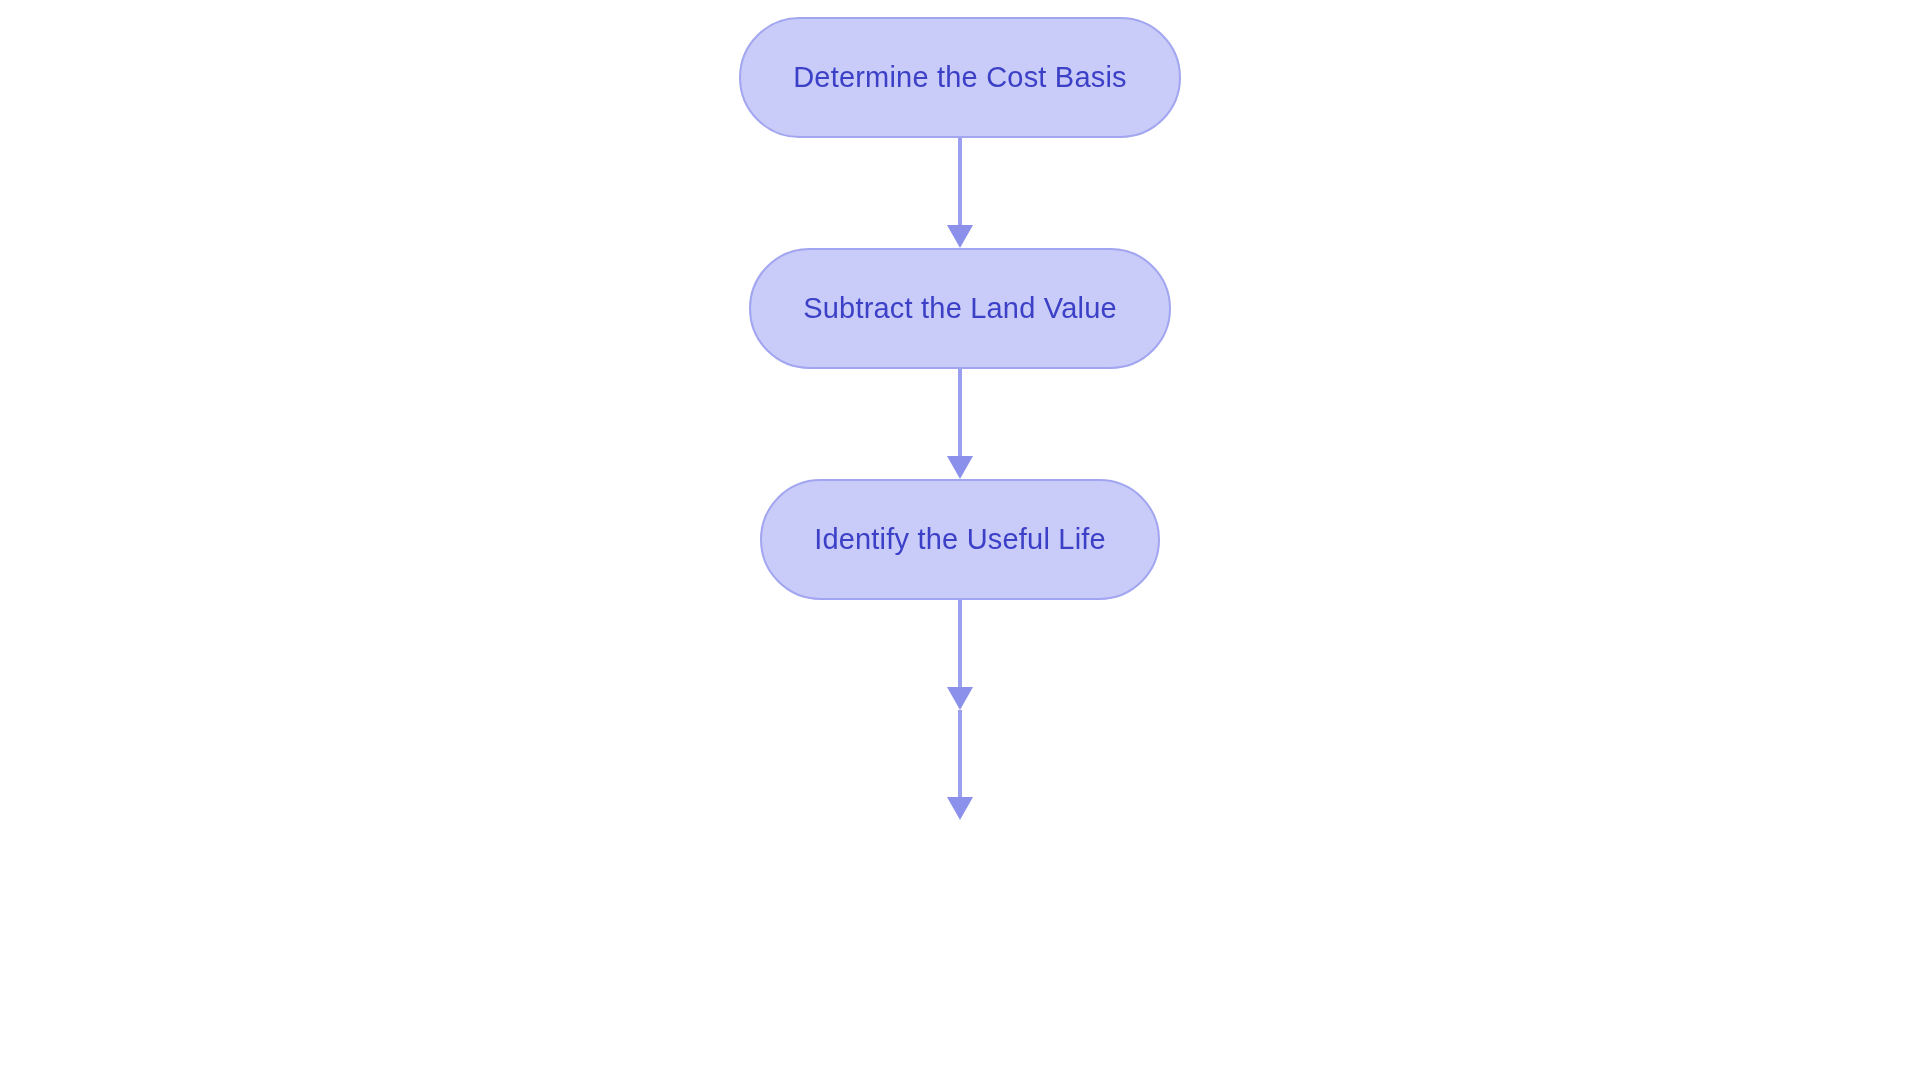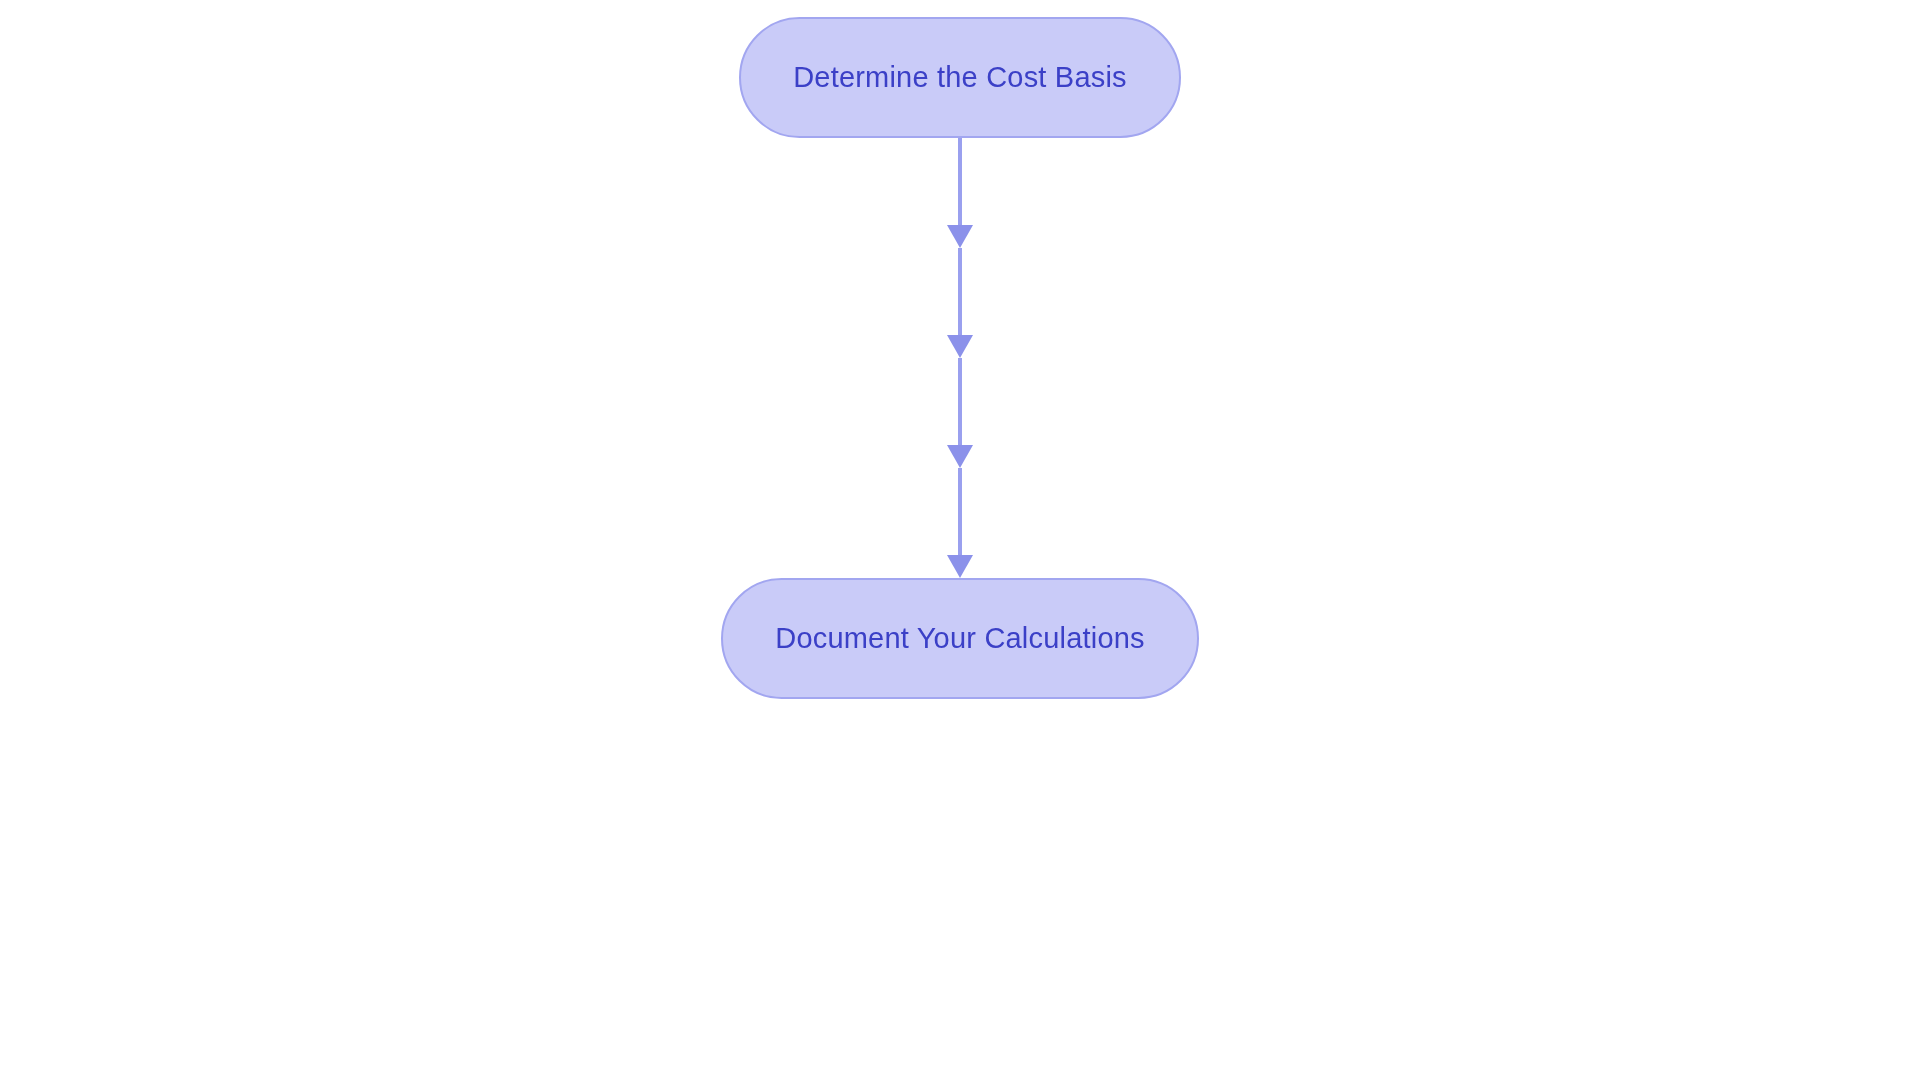"Subtract the Land Value" div.flow-node { html: none -> <div> <span>Subtract the Land Value</span> </div> }
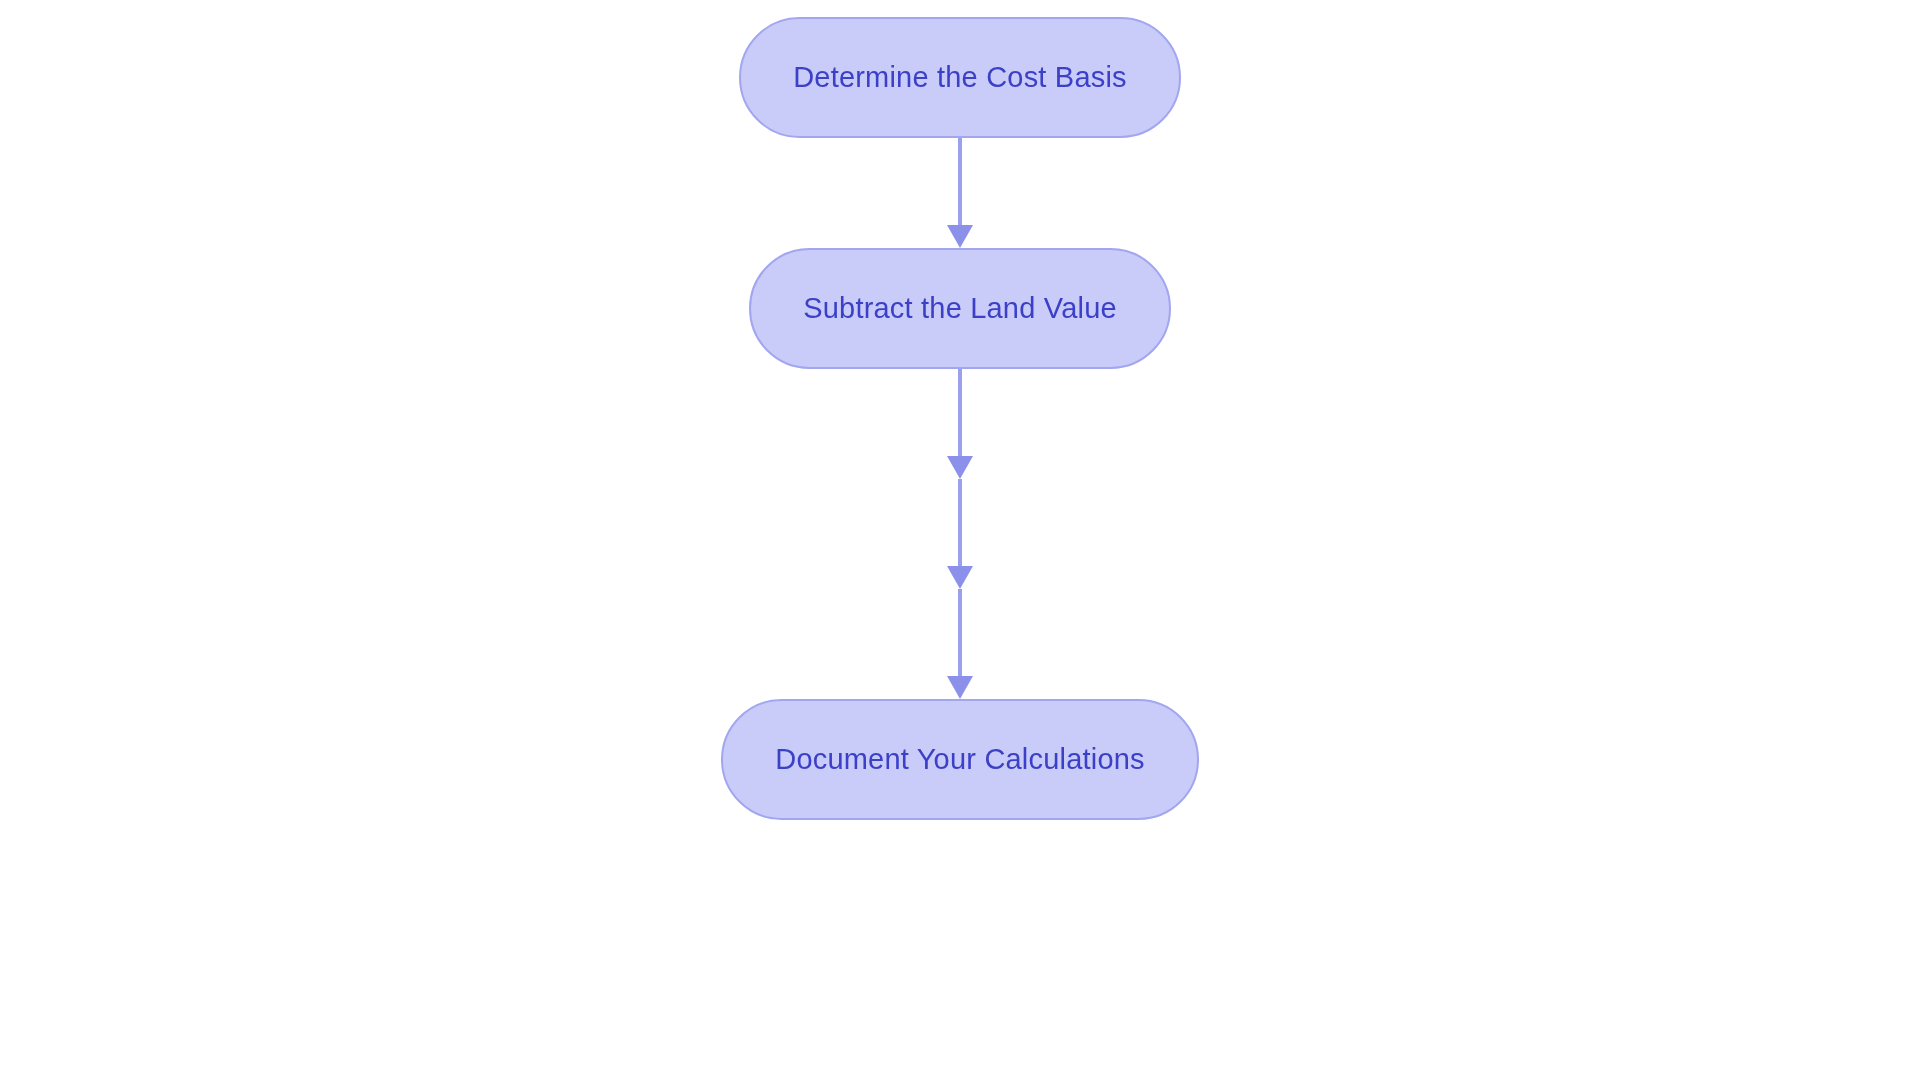"Identify the Useful Life" div.flow-node { html: none -> <div> <span>Identify the Useful Life</span> </div> }
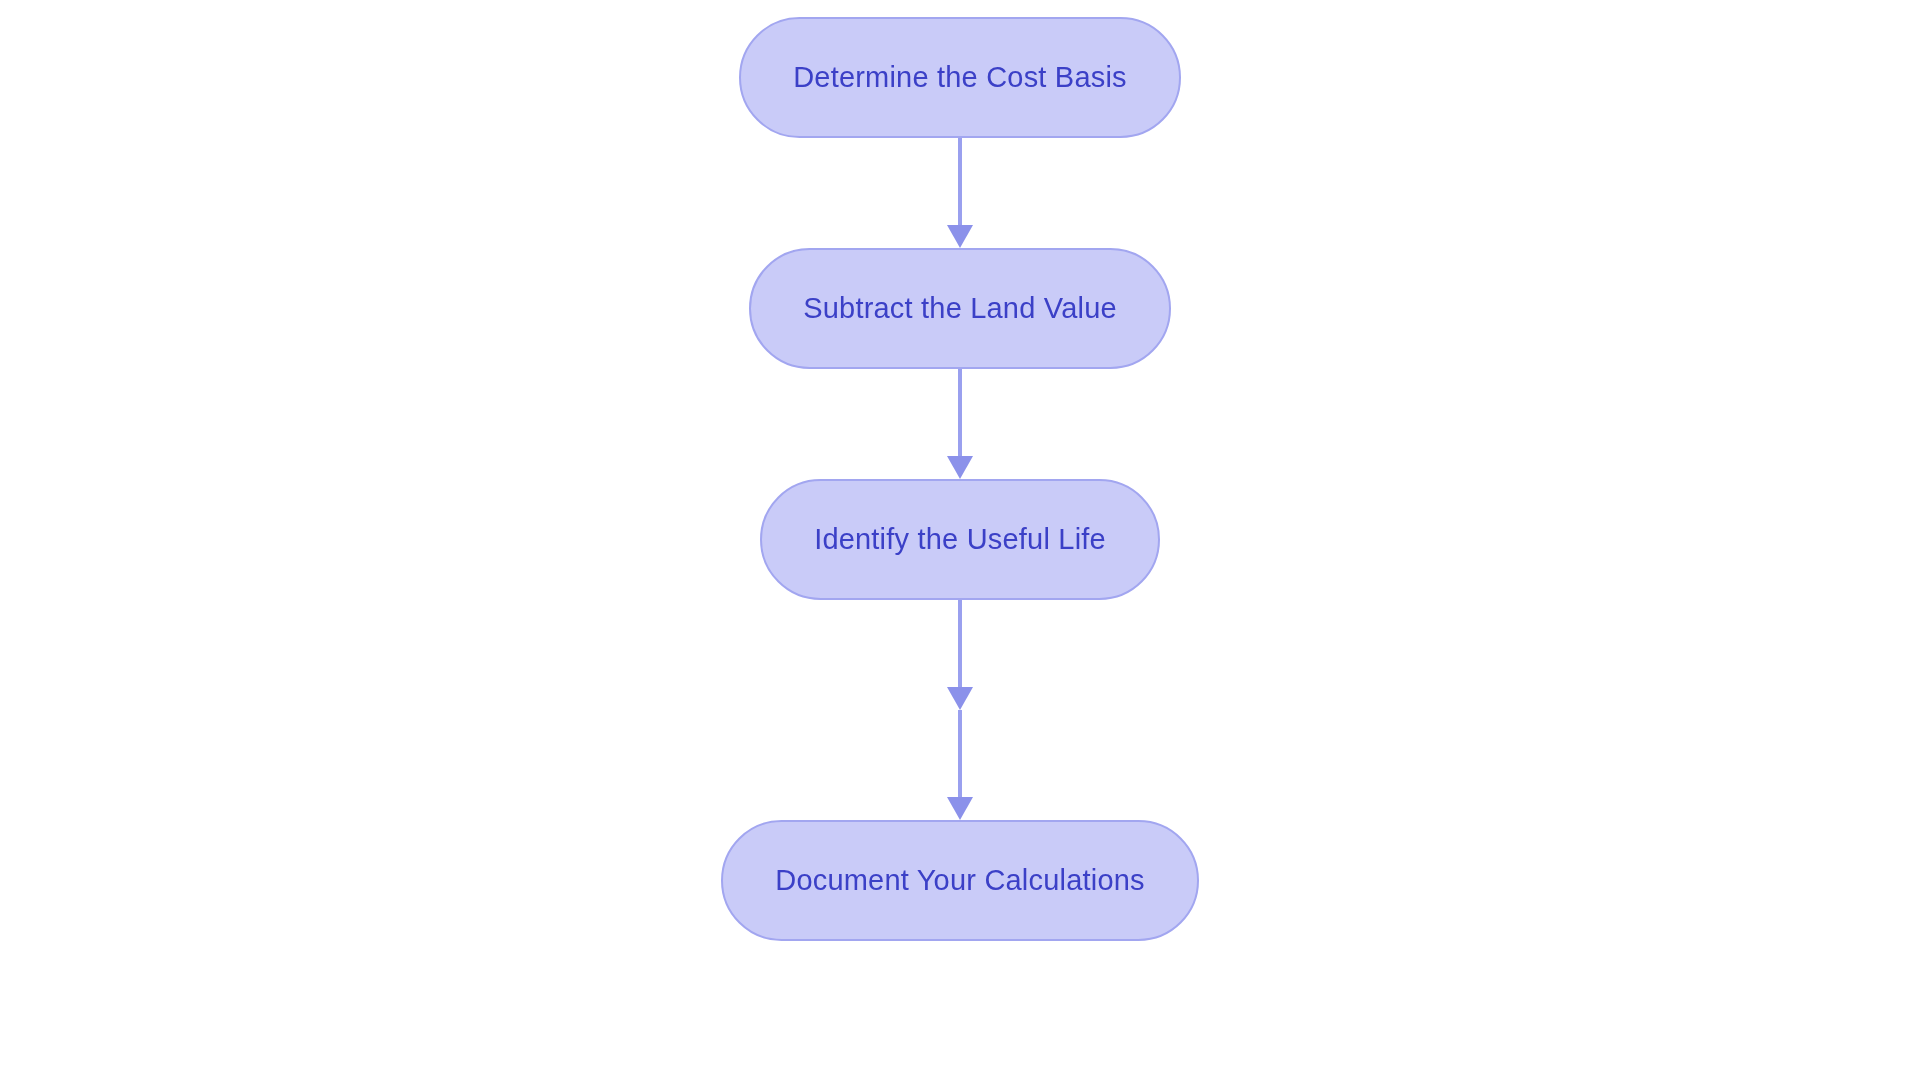"Document Your Calculations" div.flow-node { html: <div> <span>Document Your Calculations</span> </div> -> none }
